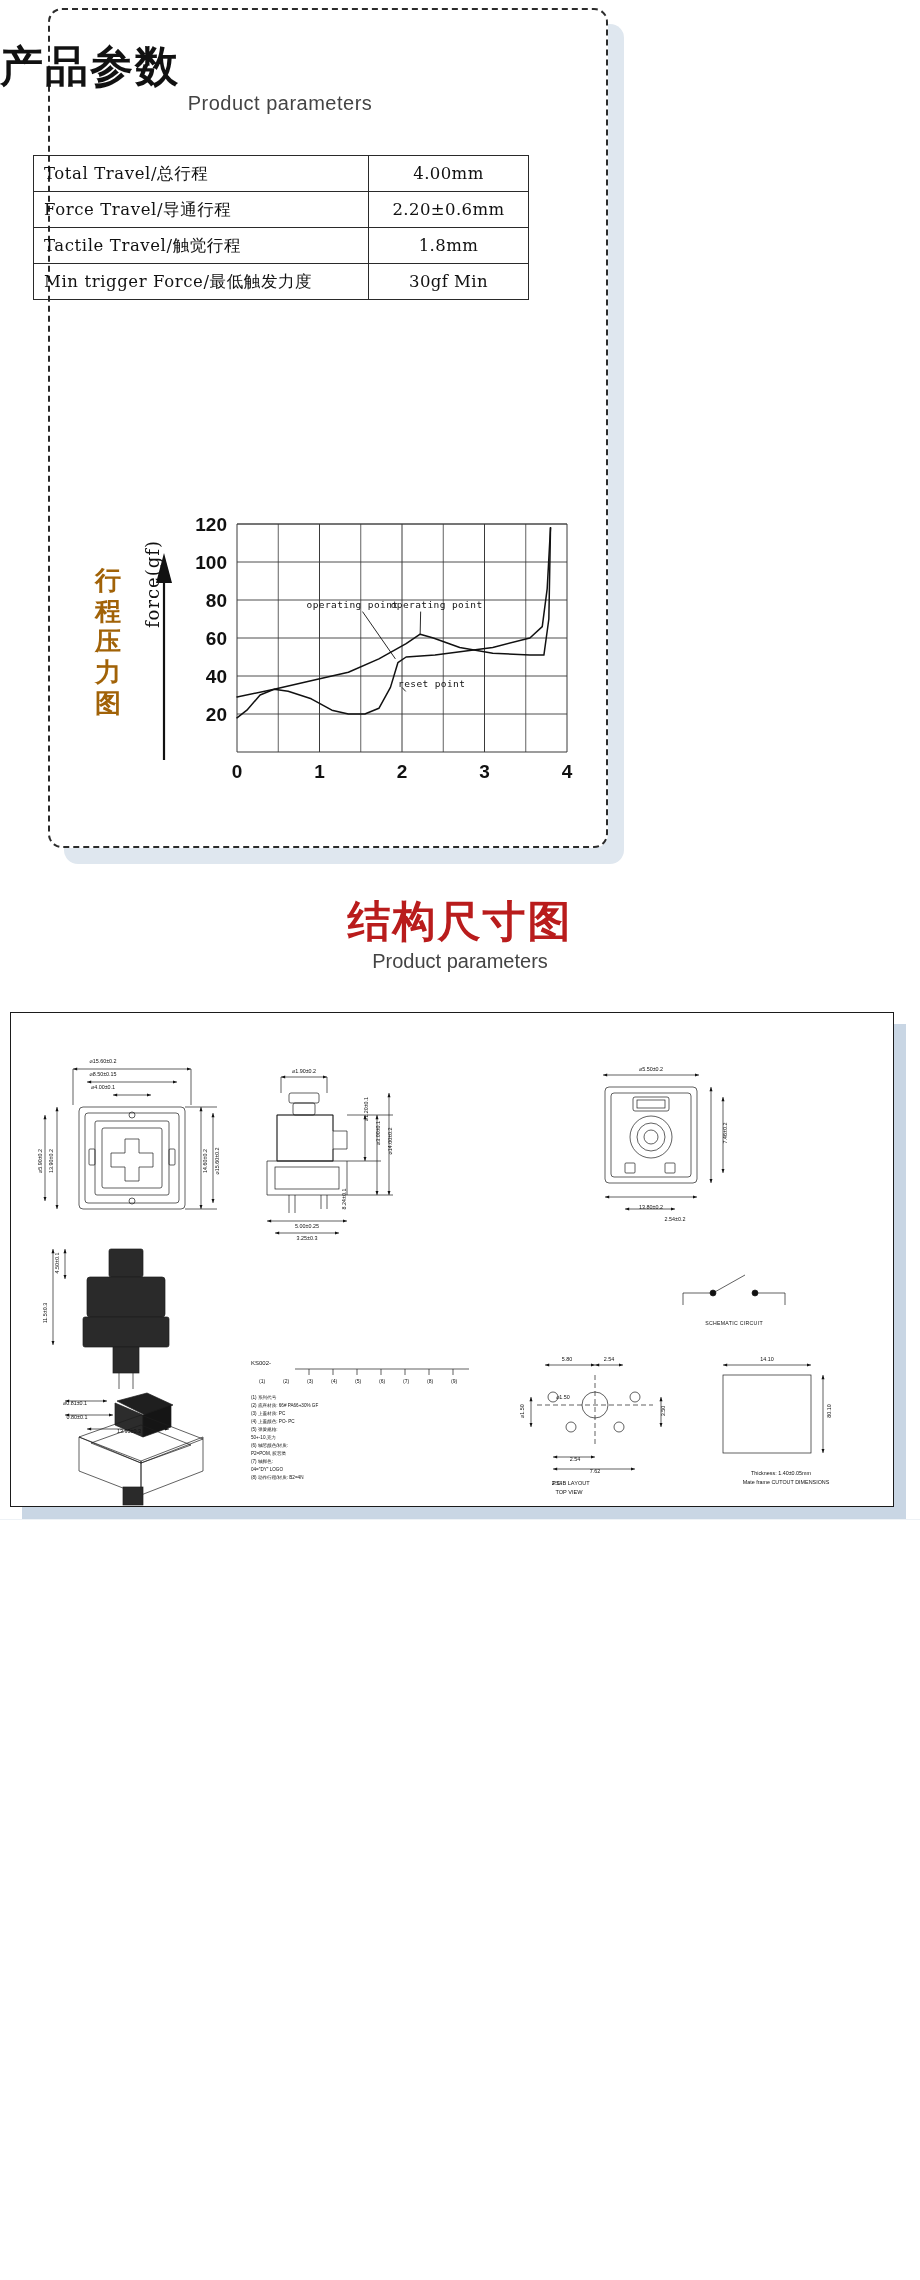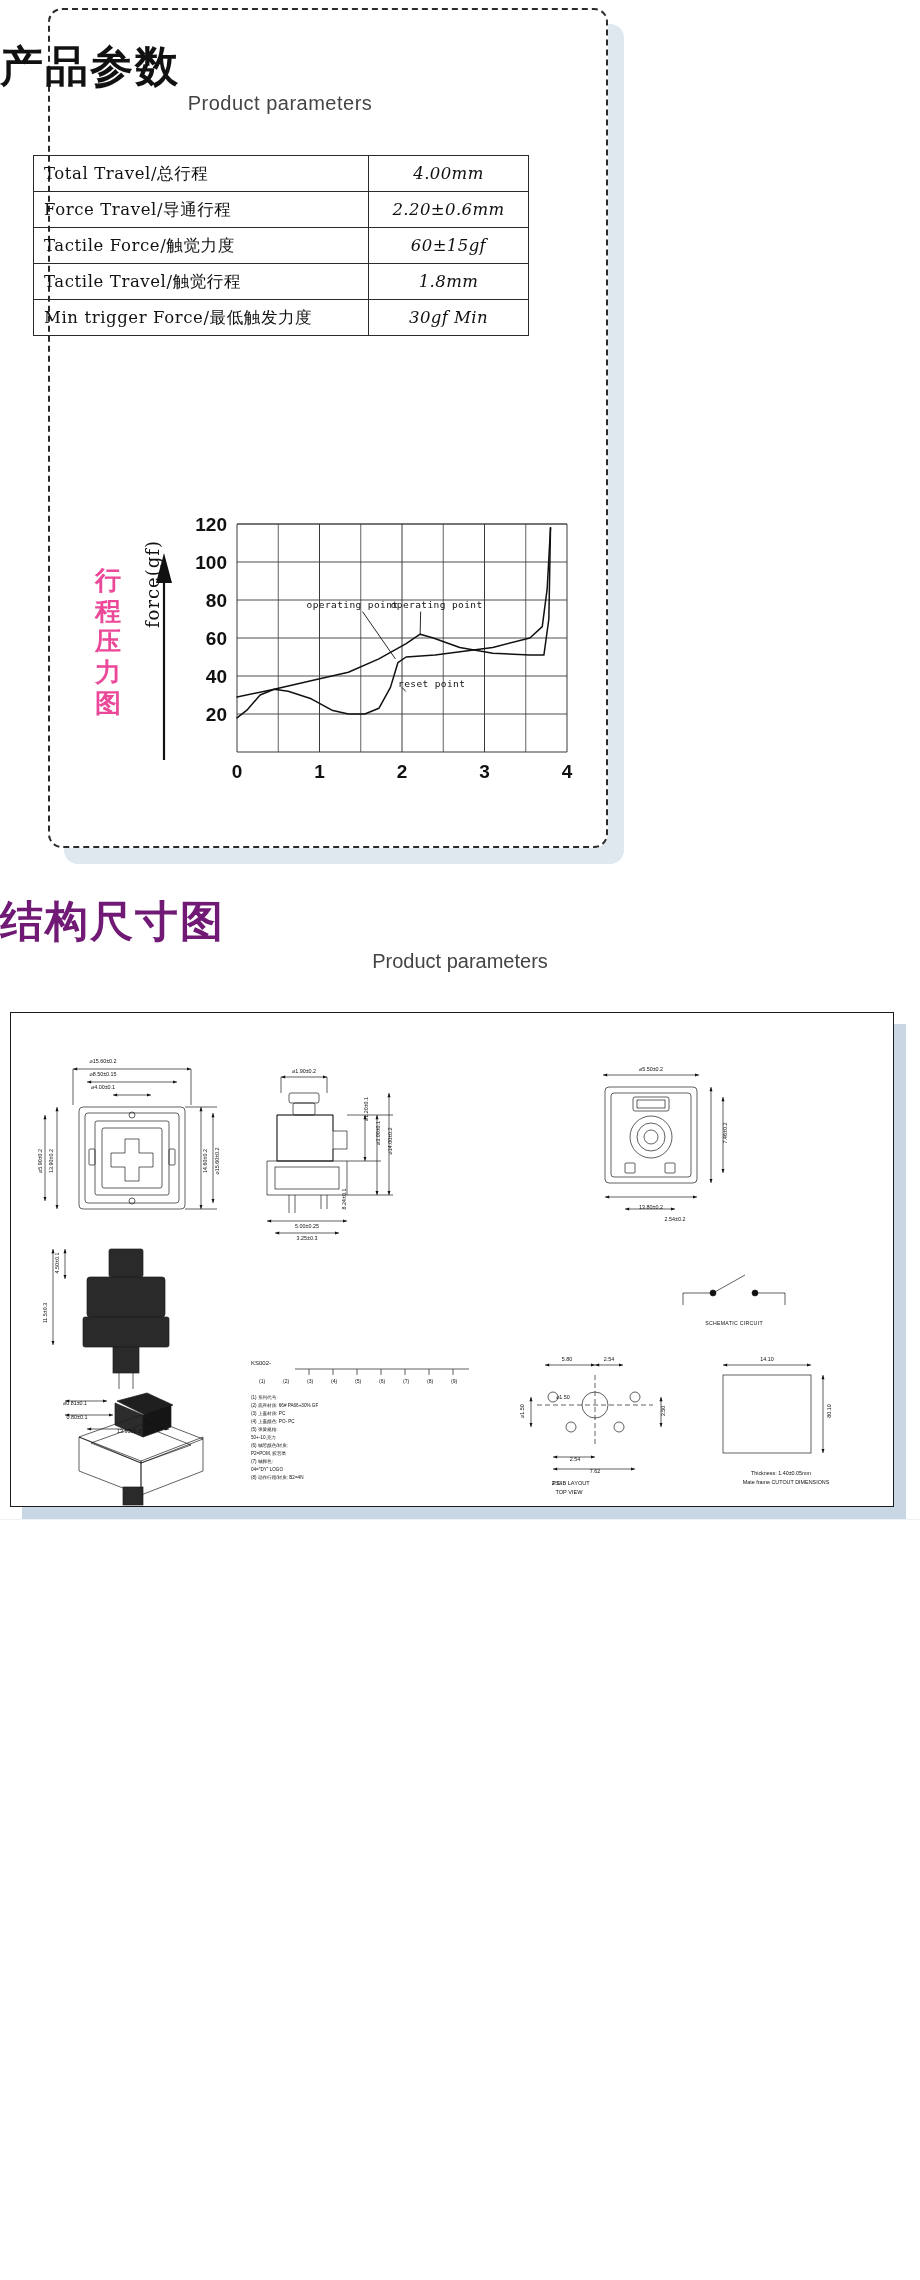"4.00mm" .param-table td.v { font-style: italic -> none }
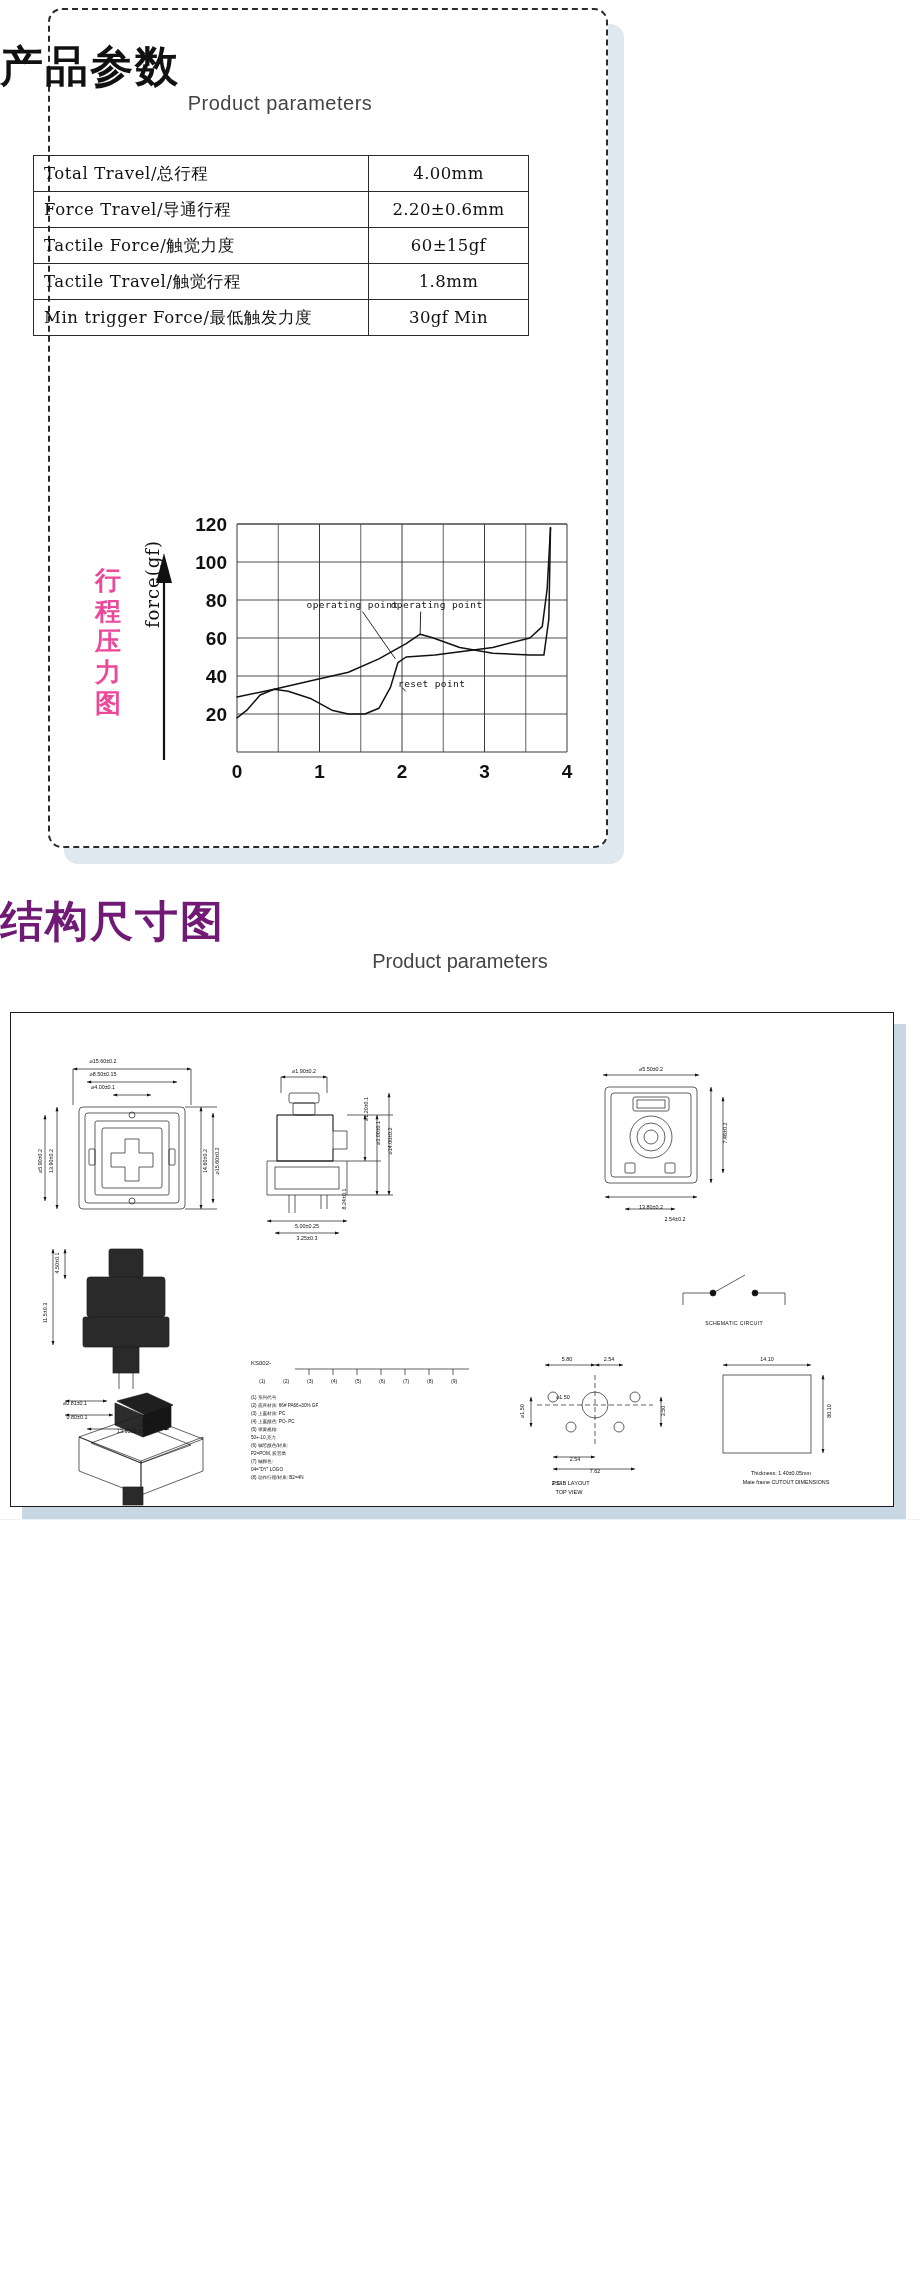"Tactile Force/触觉力度" tr { html: <tr> <td>Tactile Force/触觉力度</td> <td>60±15gf</td> </tr> -> none }
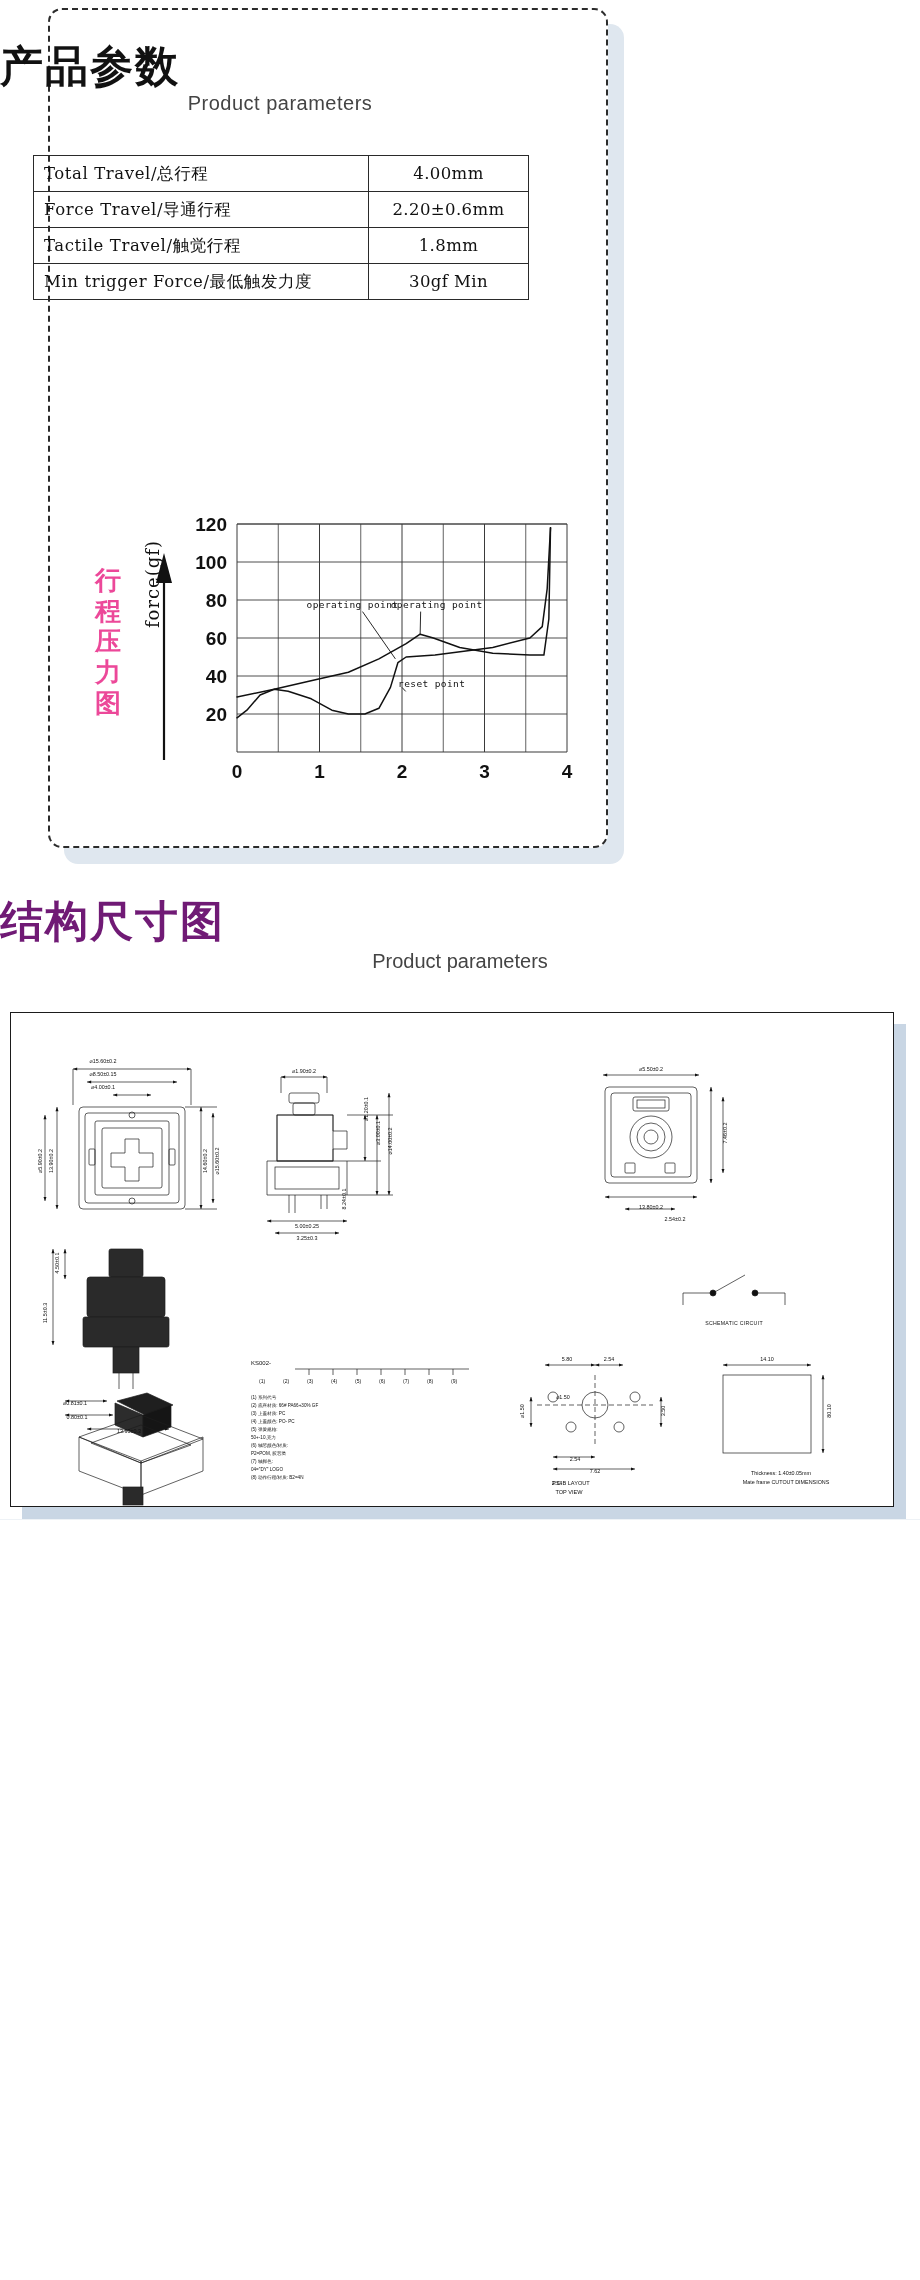"行程压力图" .graph-vlabel { color: #ec4899 -> #a16207 }
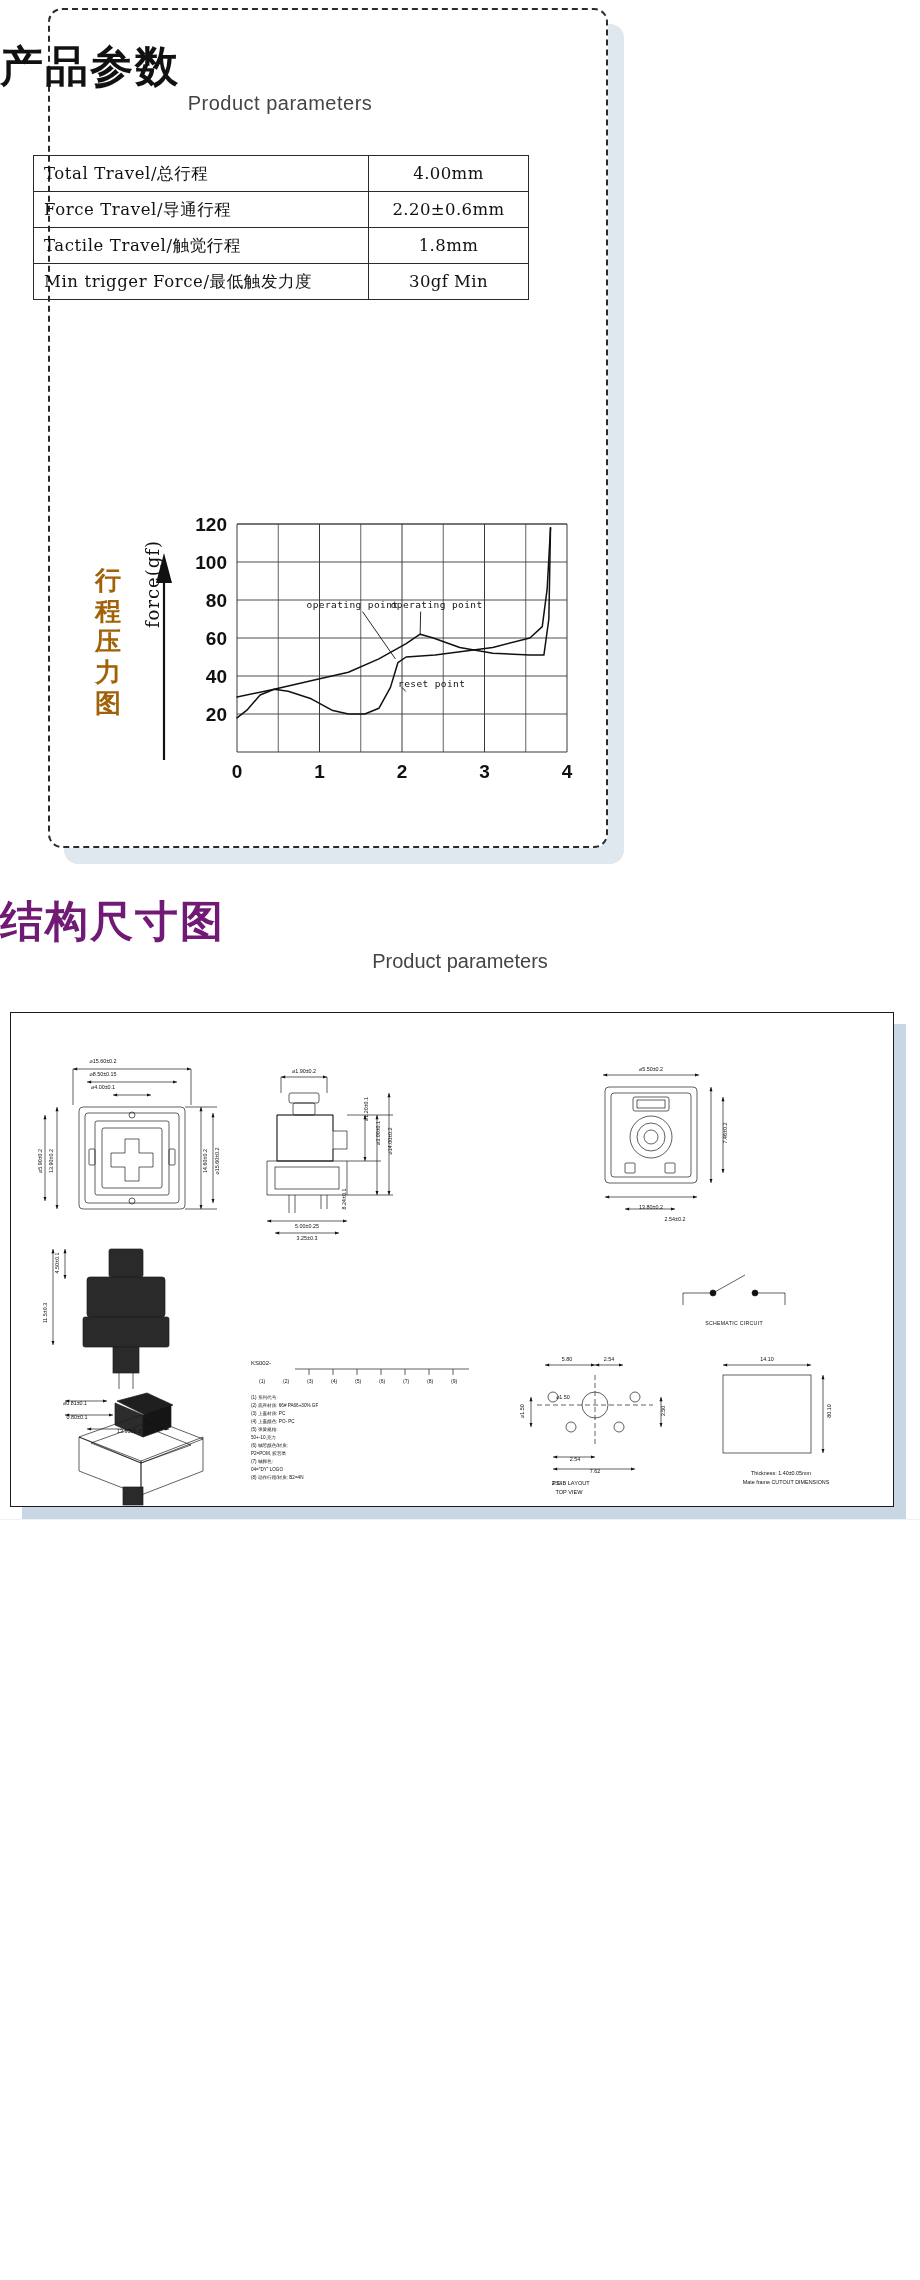"结构尺寸图" .sec2-title-zh { color: #701a75 -> #b91c1c; text-align: none -> center }
